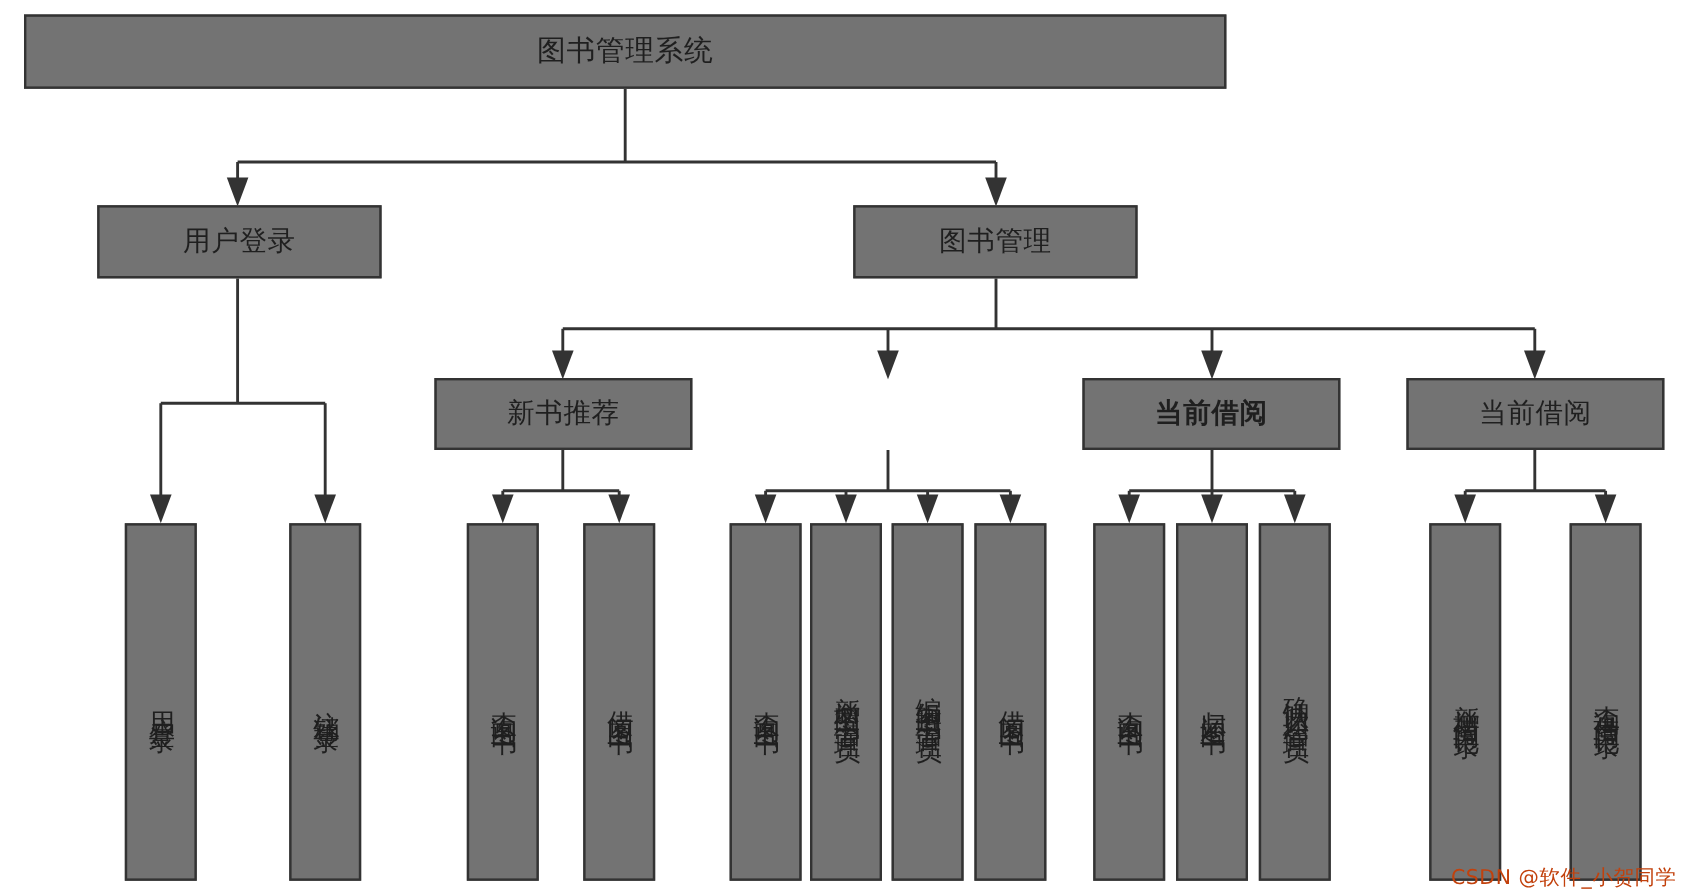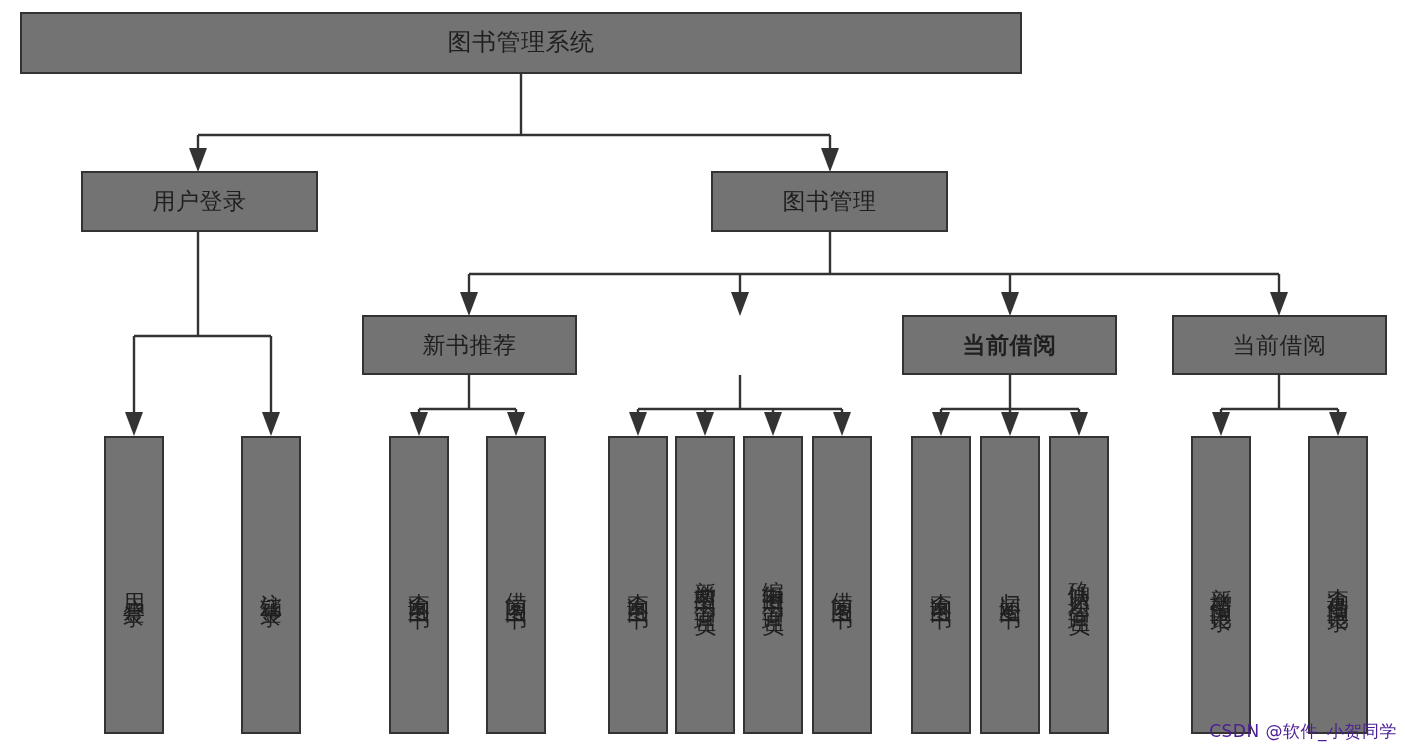"CSDN @软件_小贺同学" #watermark { color: #4c1d95 -> #c2410c }
